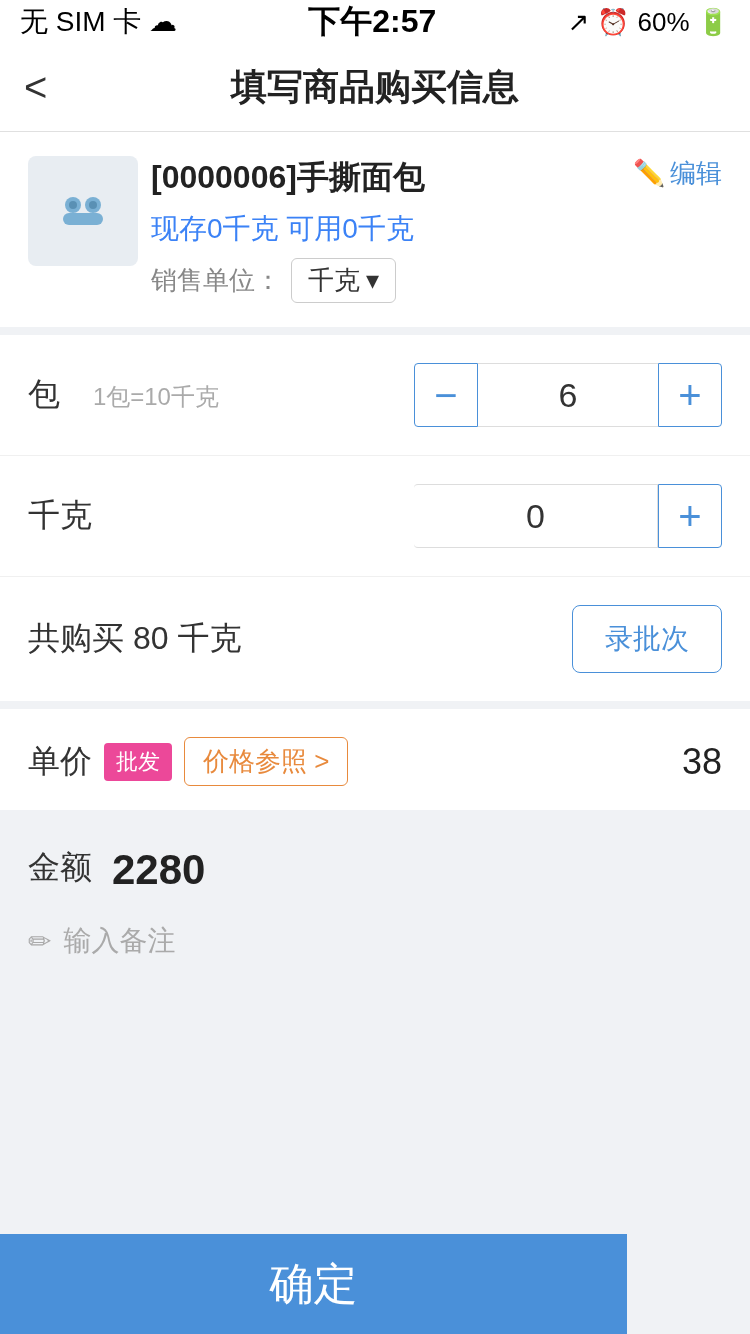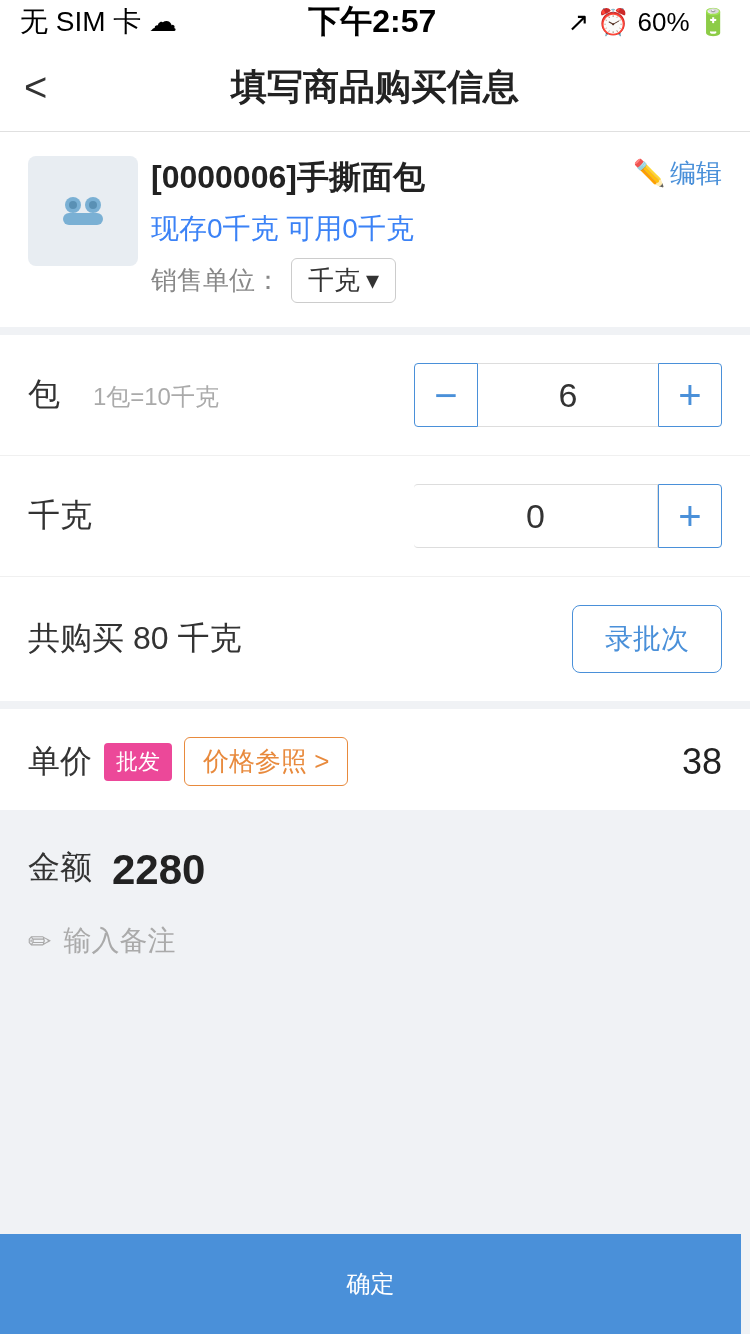"确定" .confirm-btn { font-size: 24px -> 44px; width: 741px -> 627px }
